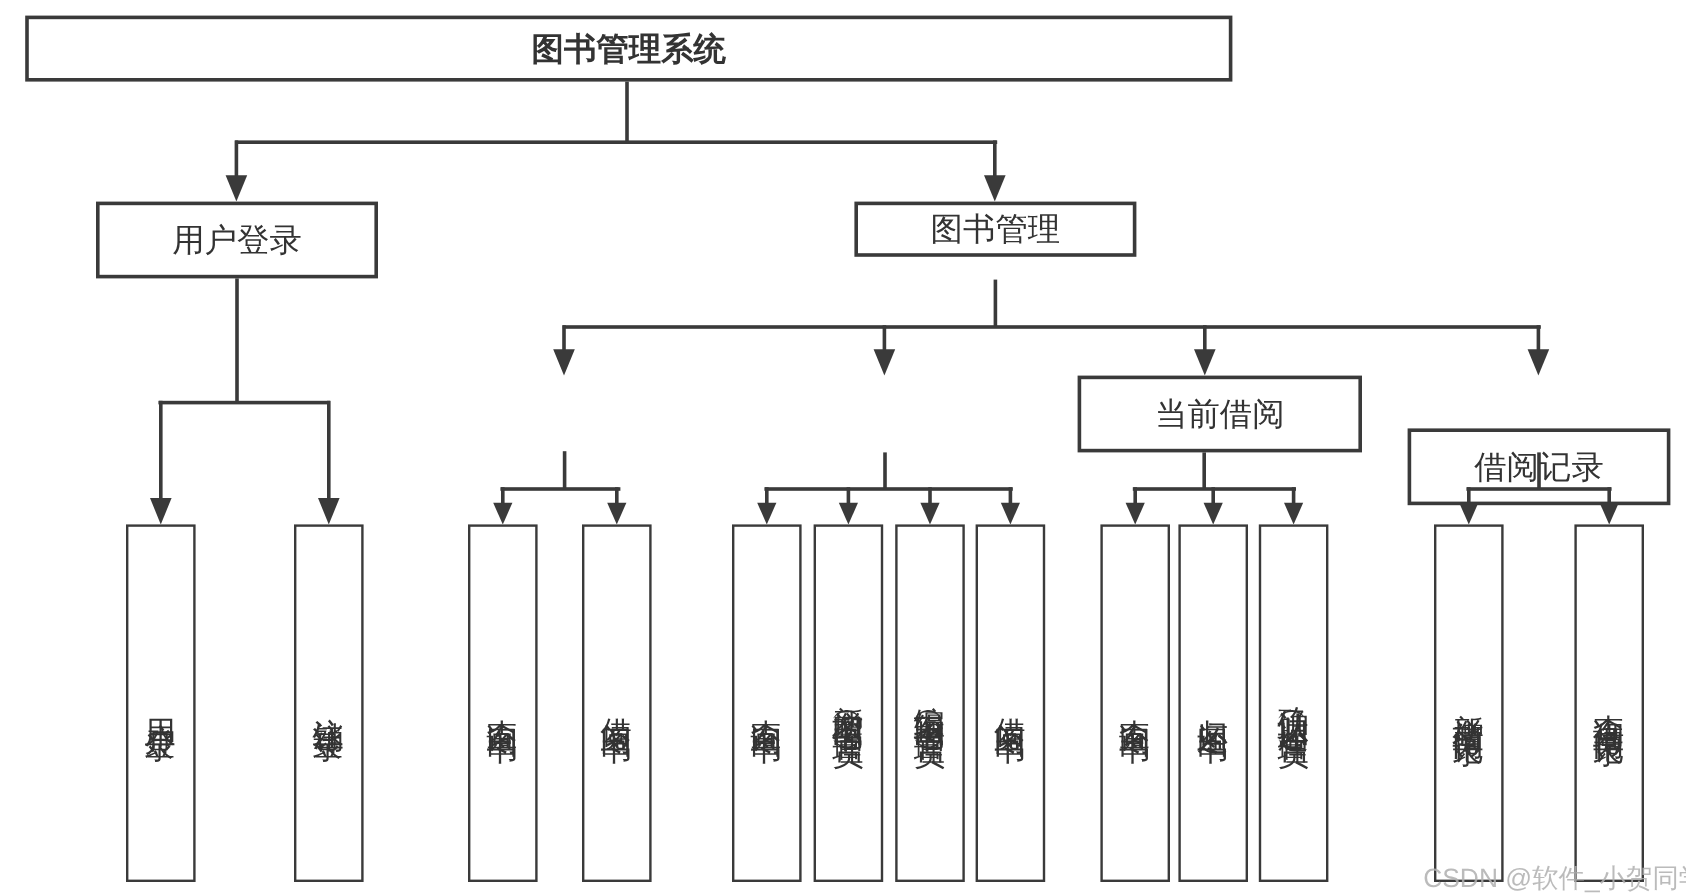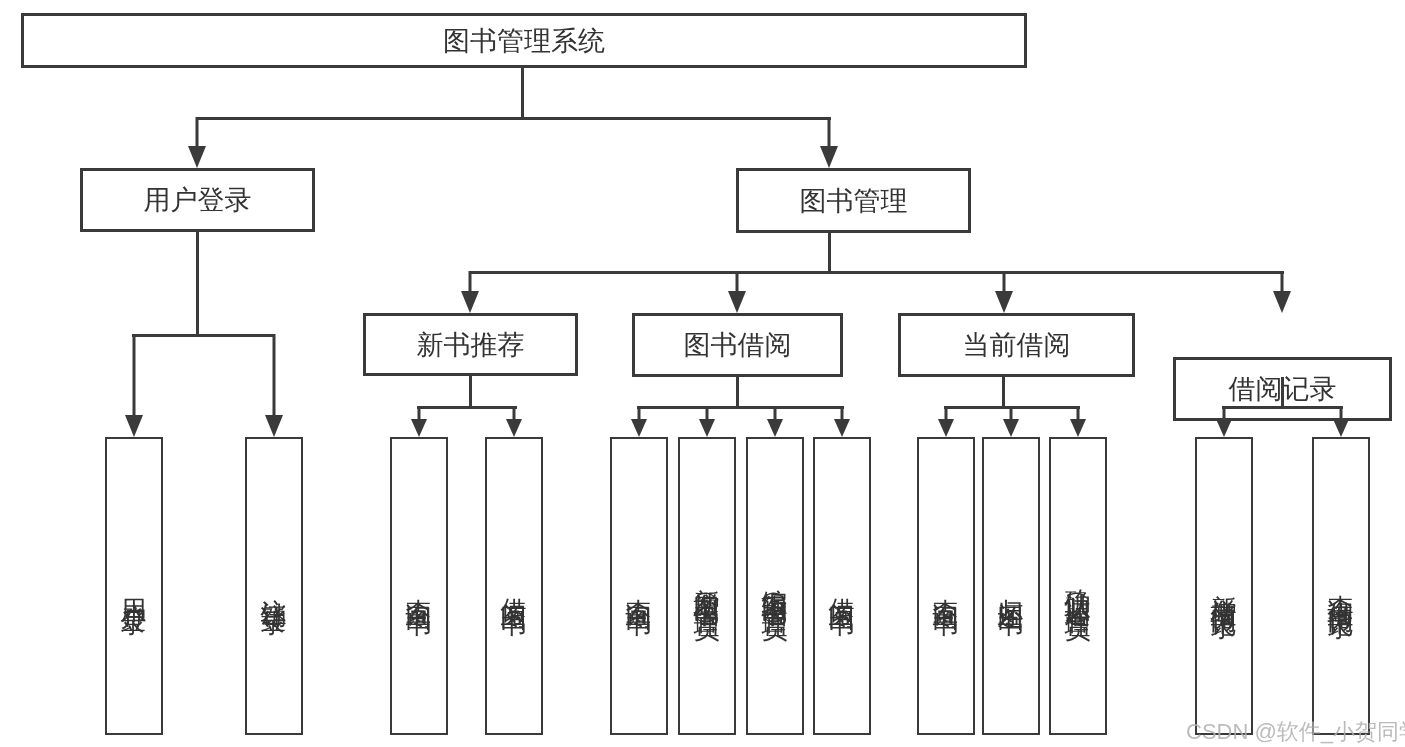"图书管理系统" div.box { font-weight: none -> bold }
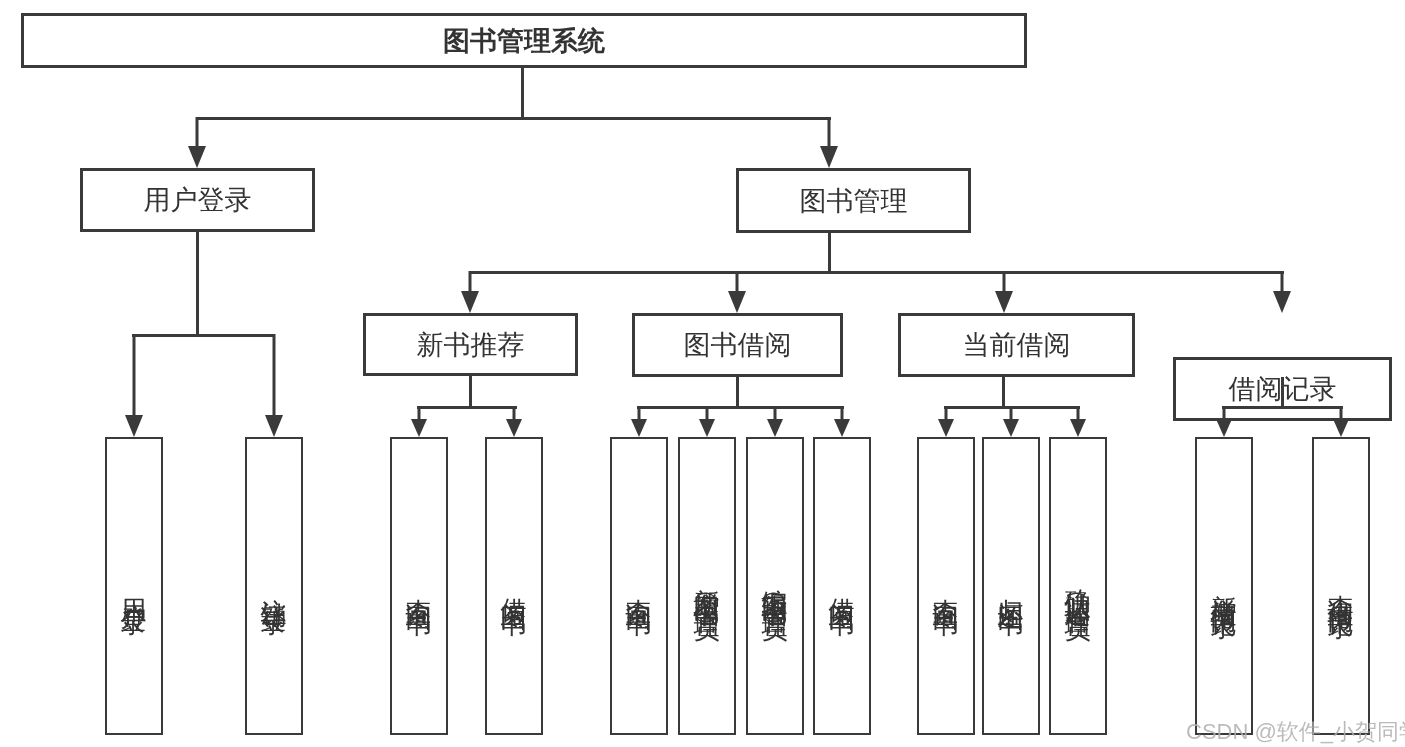"图书管理" div.box { height: 65px -> 46px; margin-left: 24px -> none }
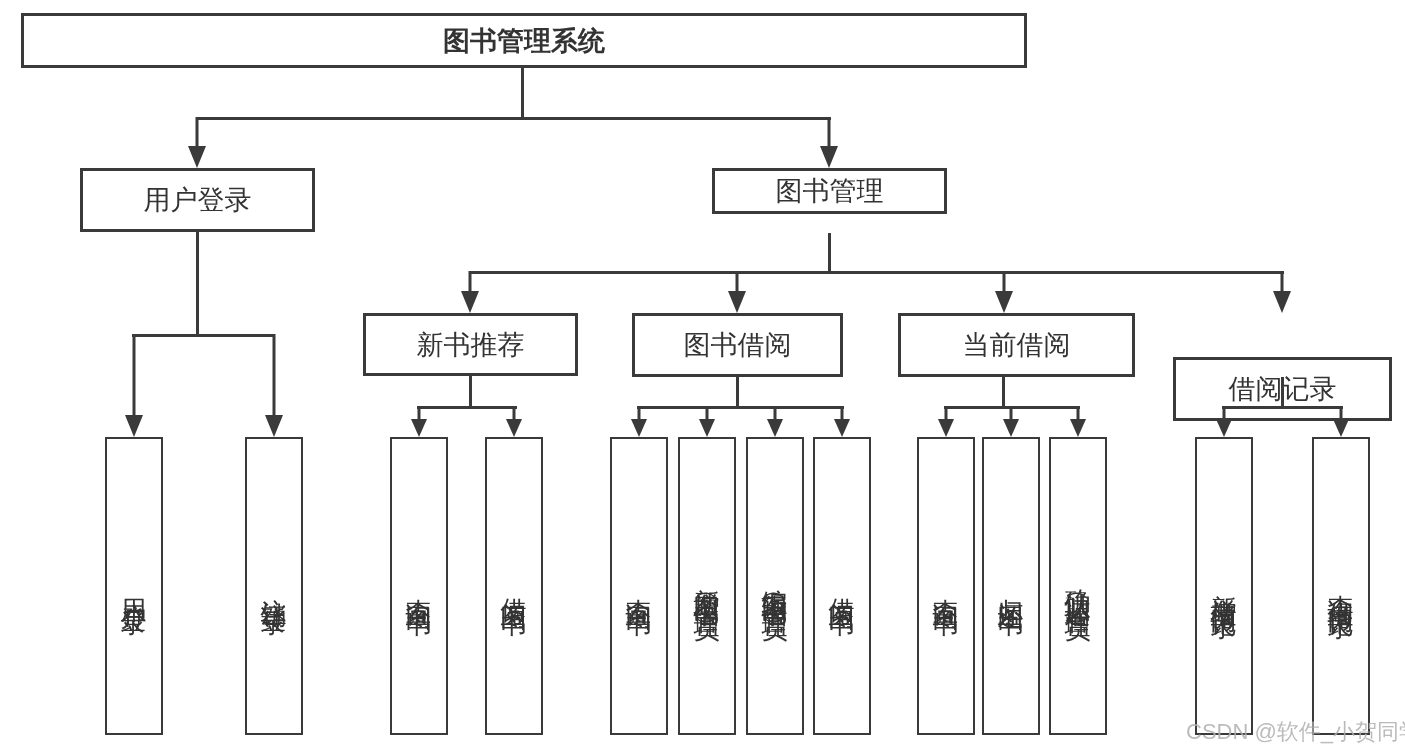"新书推荐" div.box { html: <div> <span>新书推荐</span> </div> -> none }
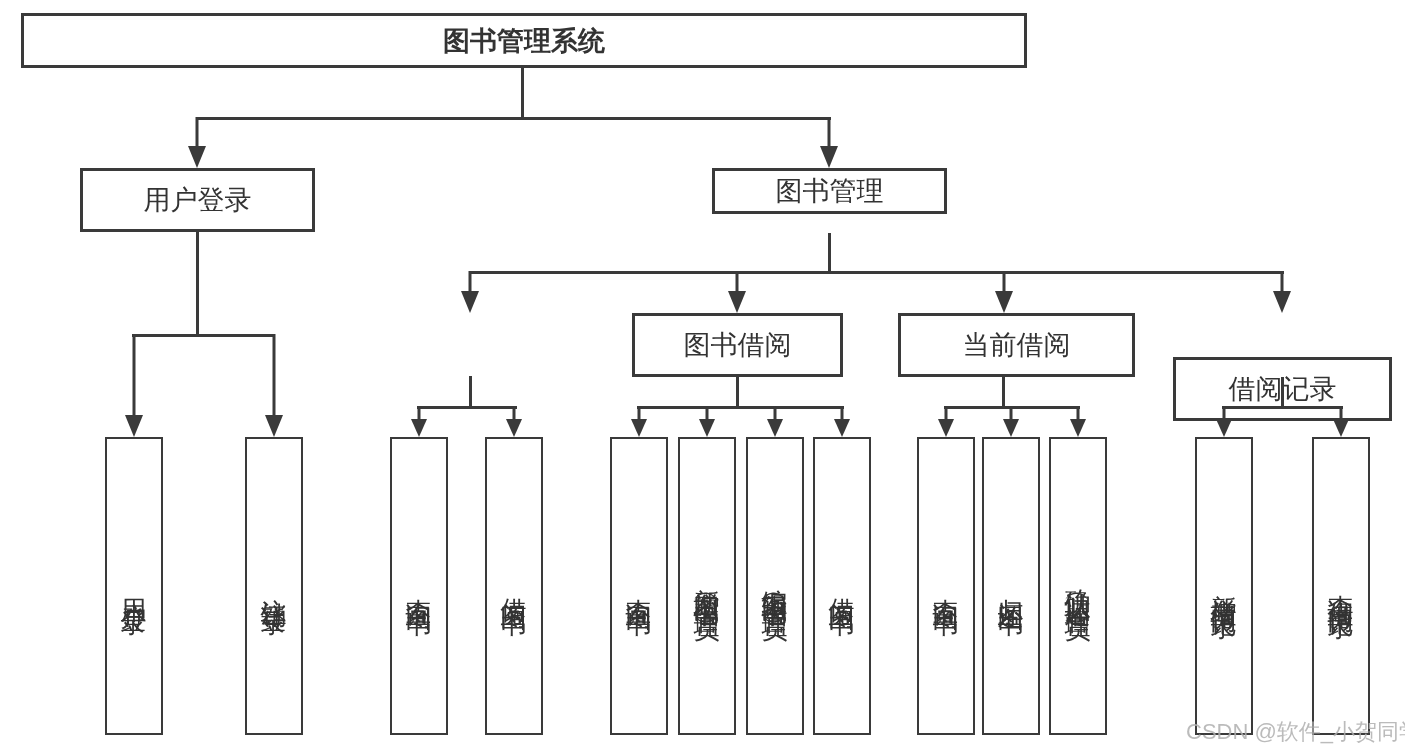"图书借阅" div.box { html: <div> <span>图书借阅</span> </div> -> none }
